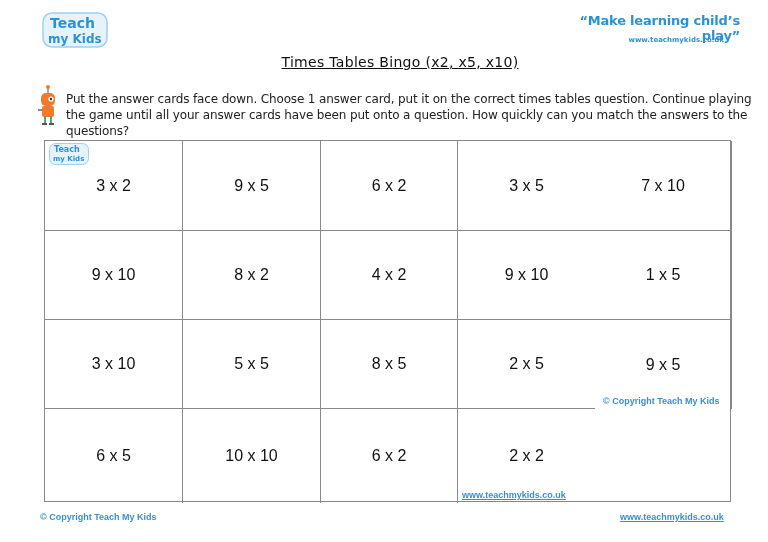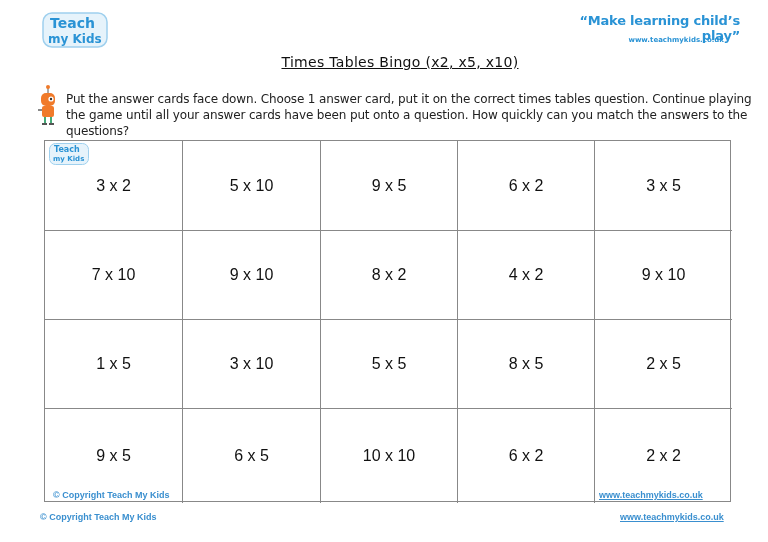"5 x 10" div.cell { html: <div> <span>5 x 10</span> </div> -> none }
